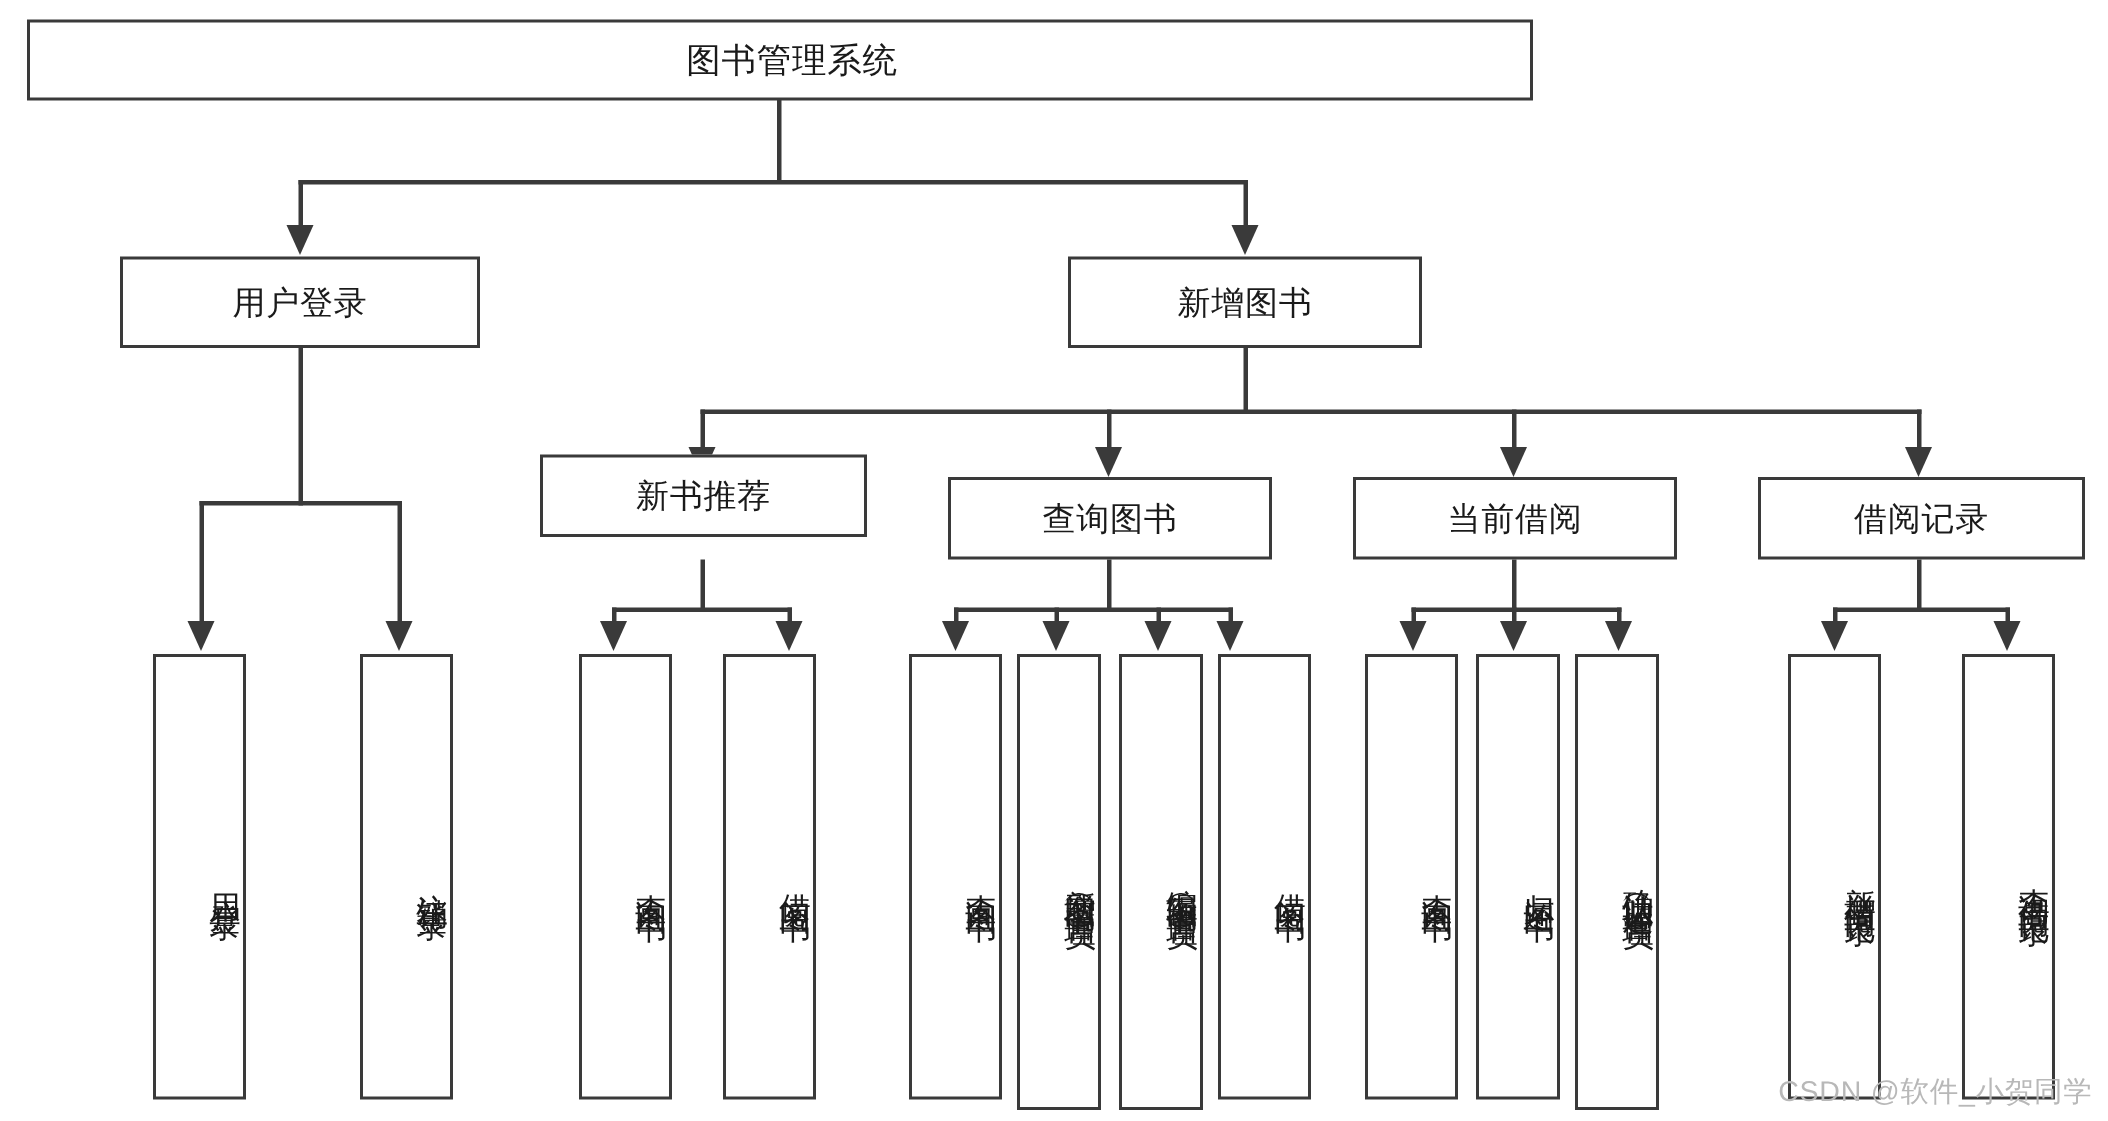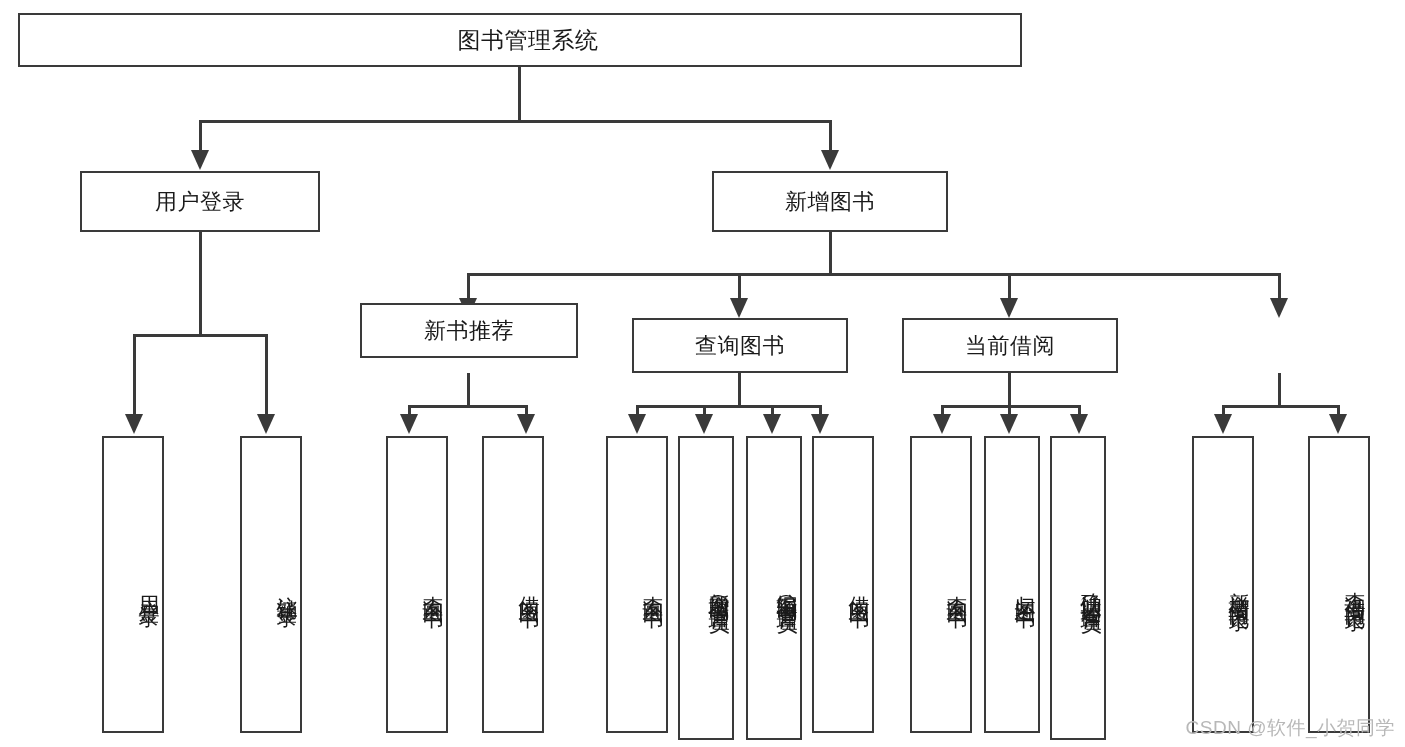"借阅记录" div.node { html: none -> <div>借阅记录</div> }
